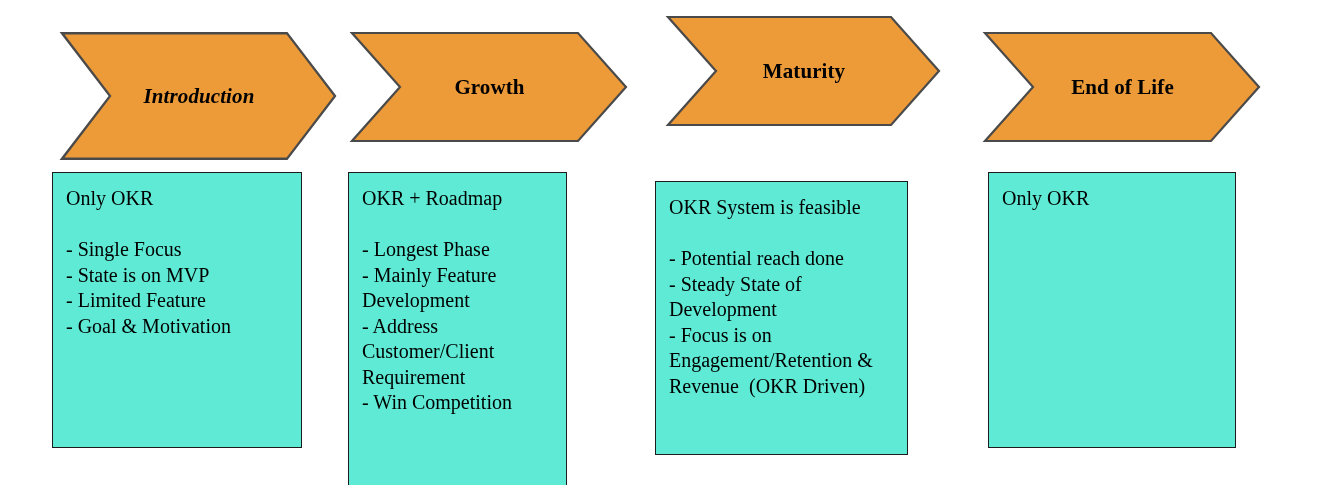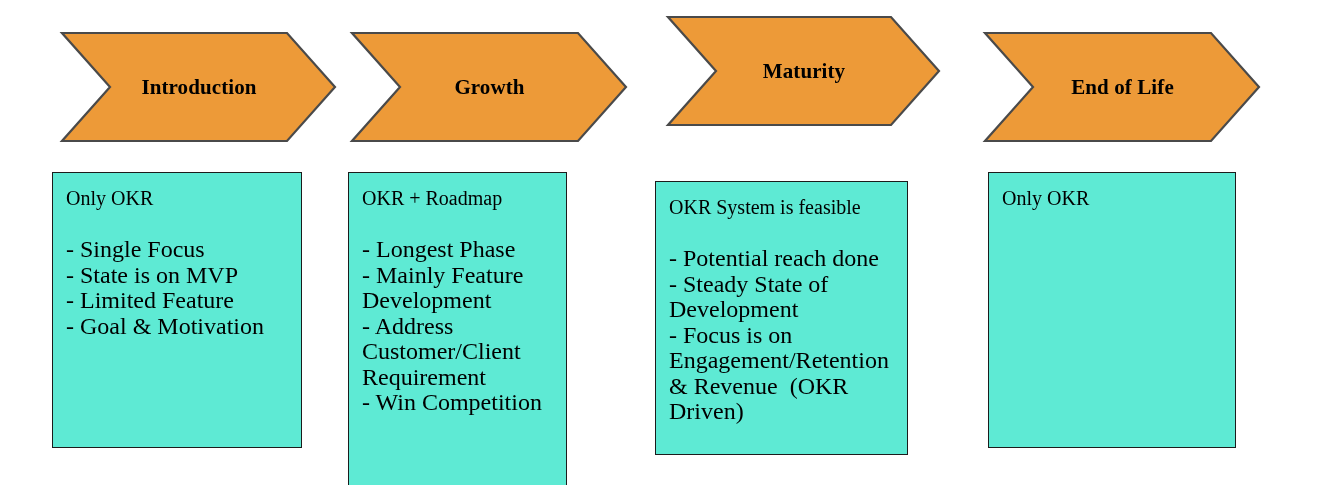"Introduction" div.chevron { font-style: none -> italic; height: 110px -> 128px }
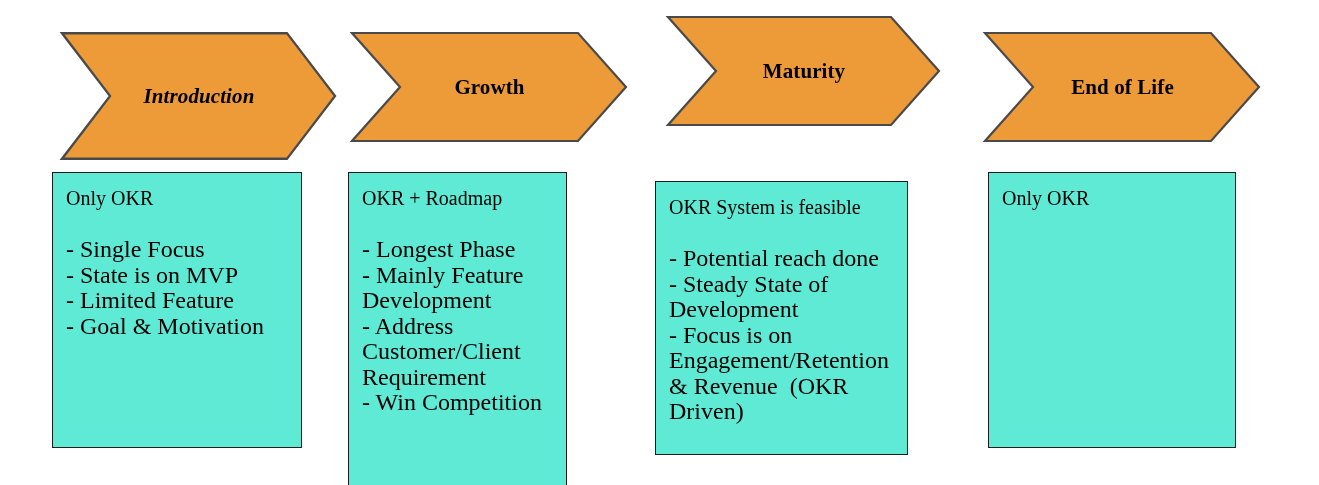"- Single Focus" .box-lines li { font-size: 24px -> 20px }
